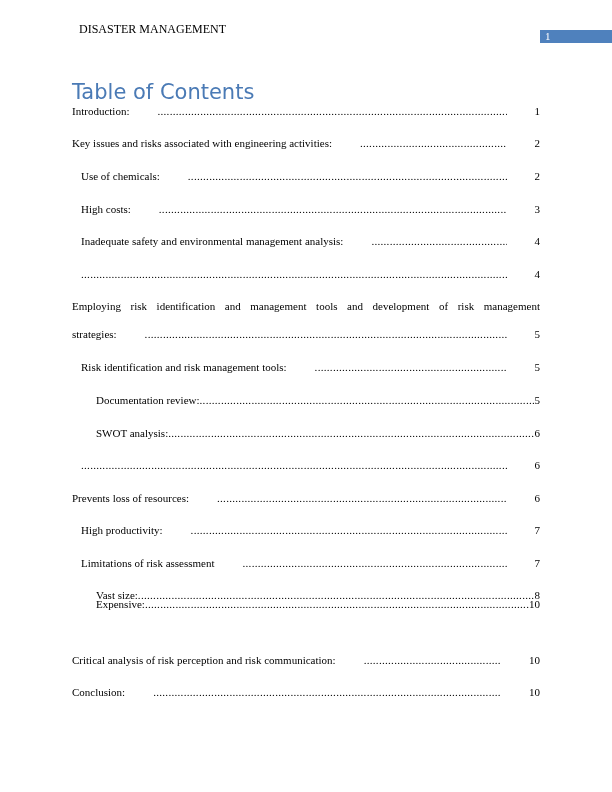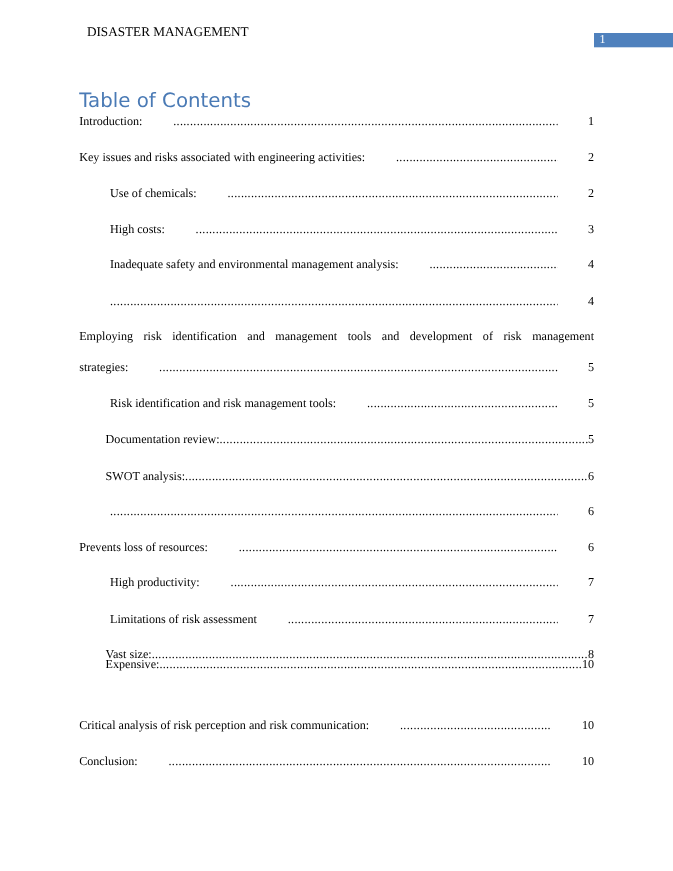"Table of Contents" .toc-title { font-size: 18px -> 21px }
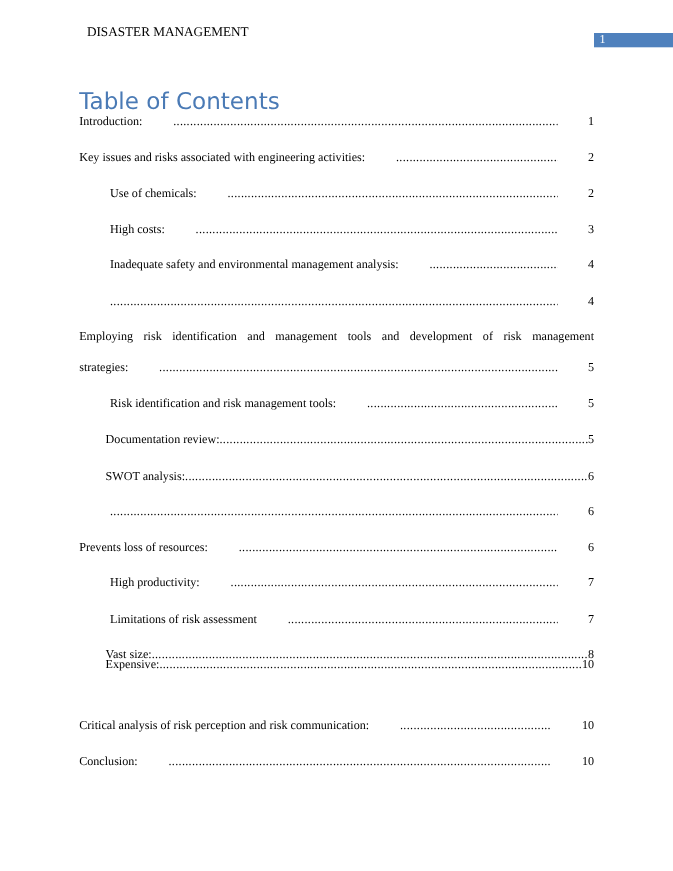"Use of chemicals:" .lvl-2 { left: 100px -> 81px }
